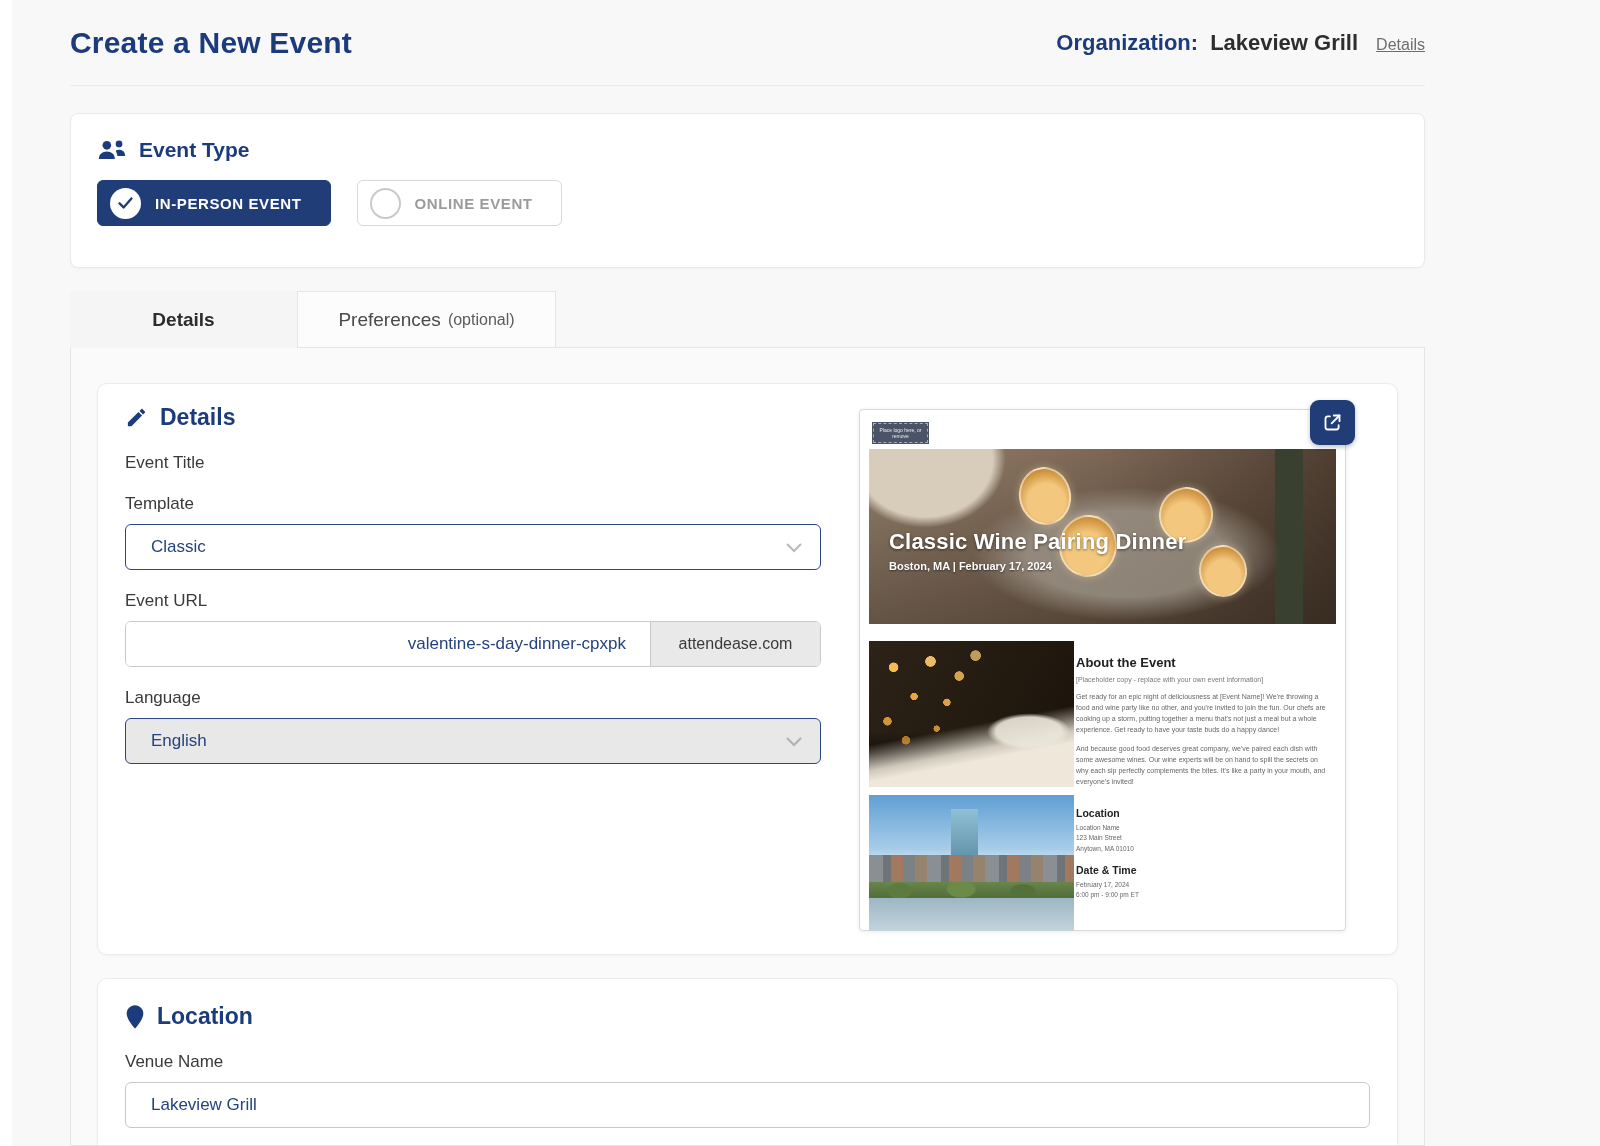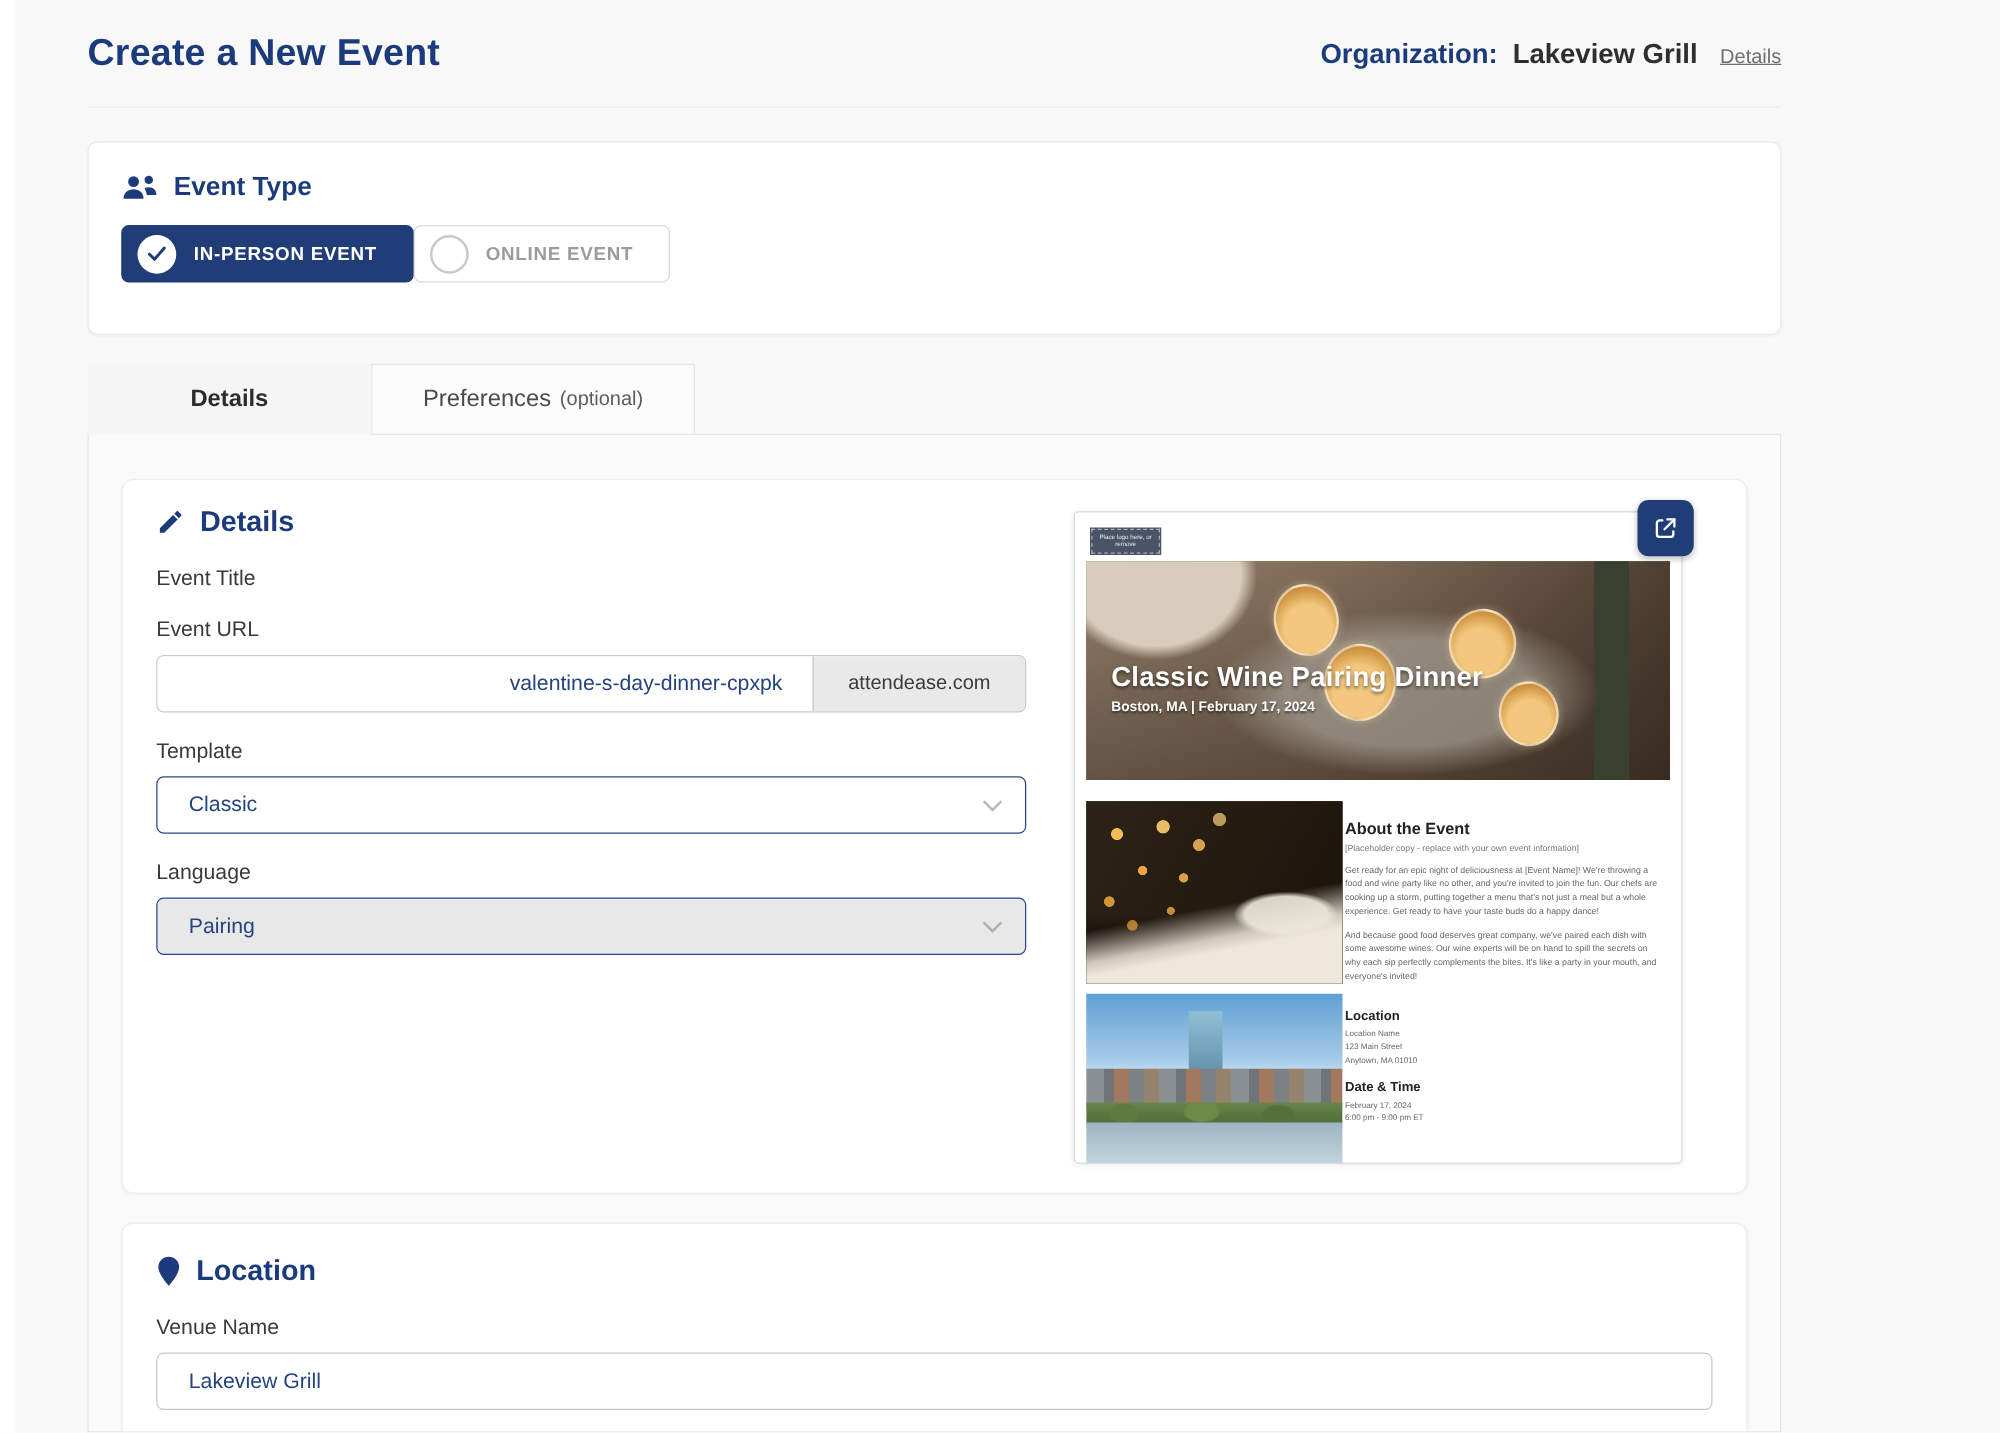"IN-PERSON EVENT" .et-buttons { gap: none -> 26px }
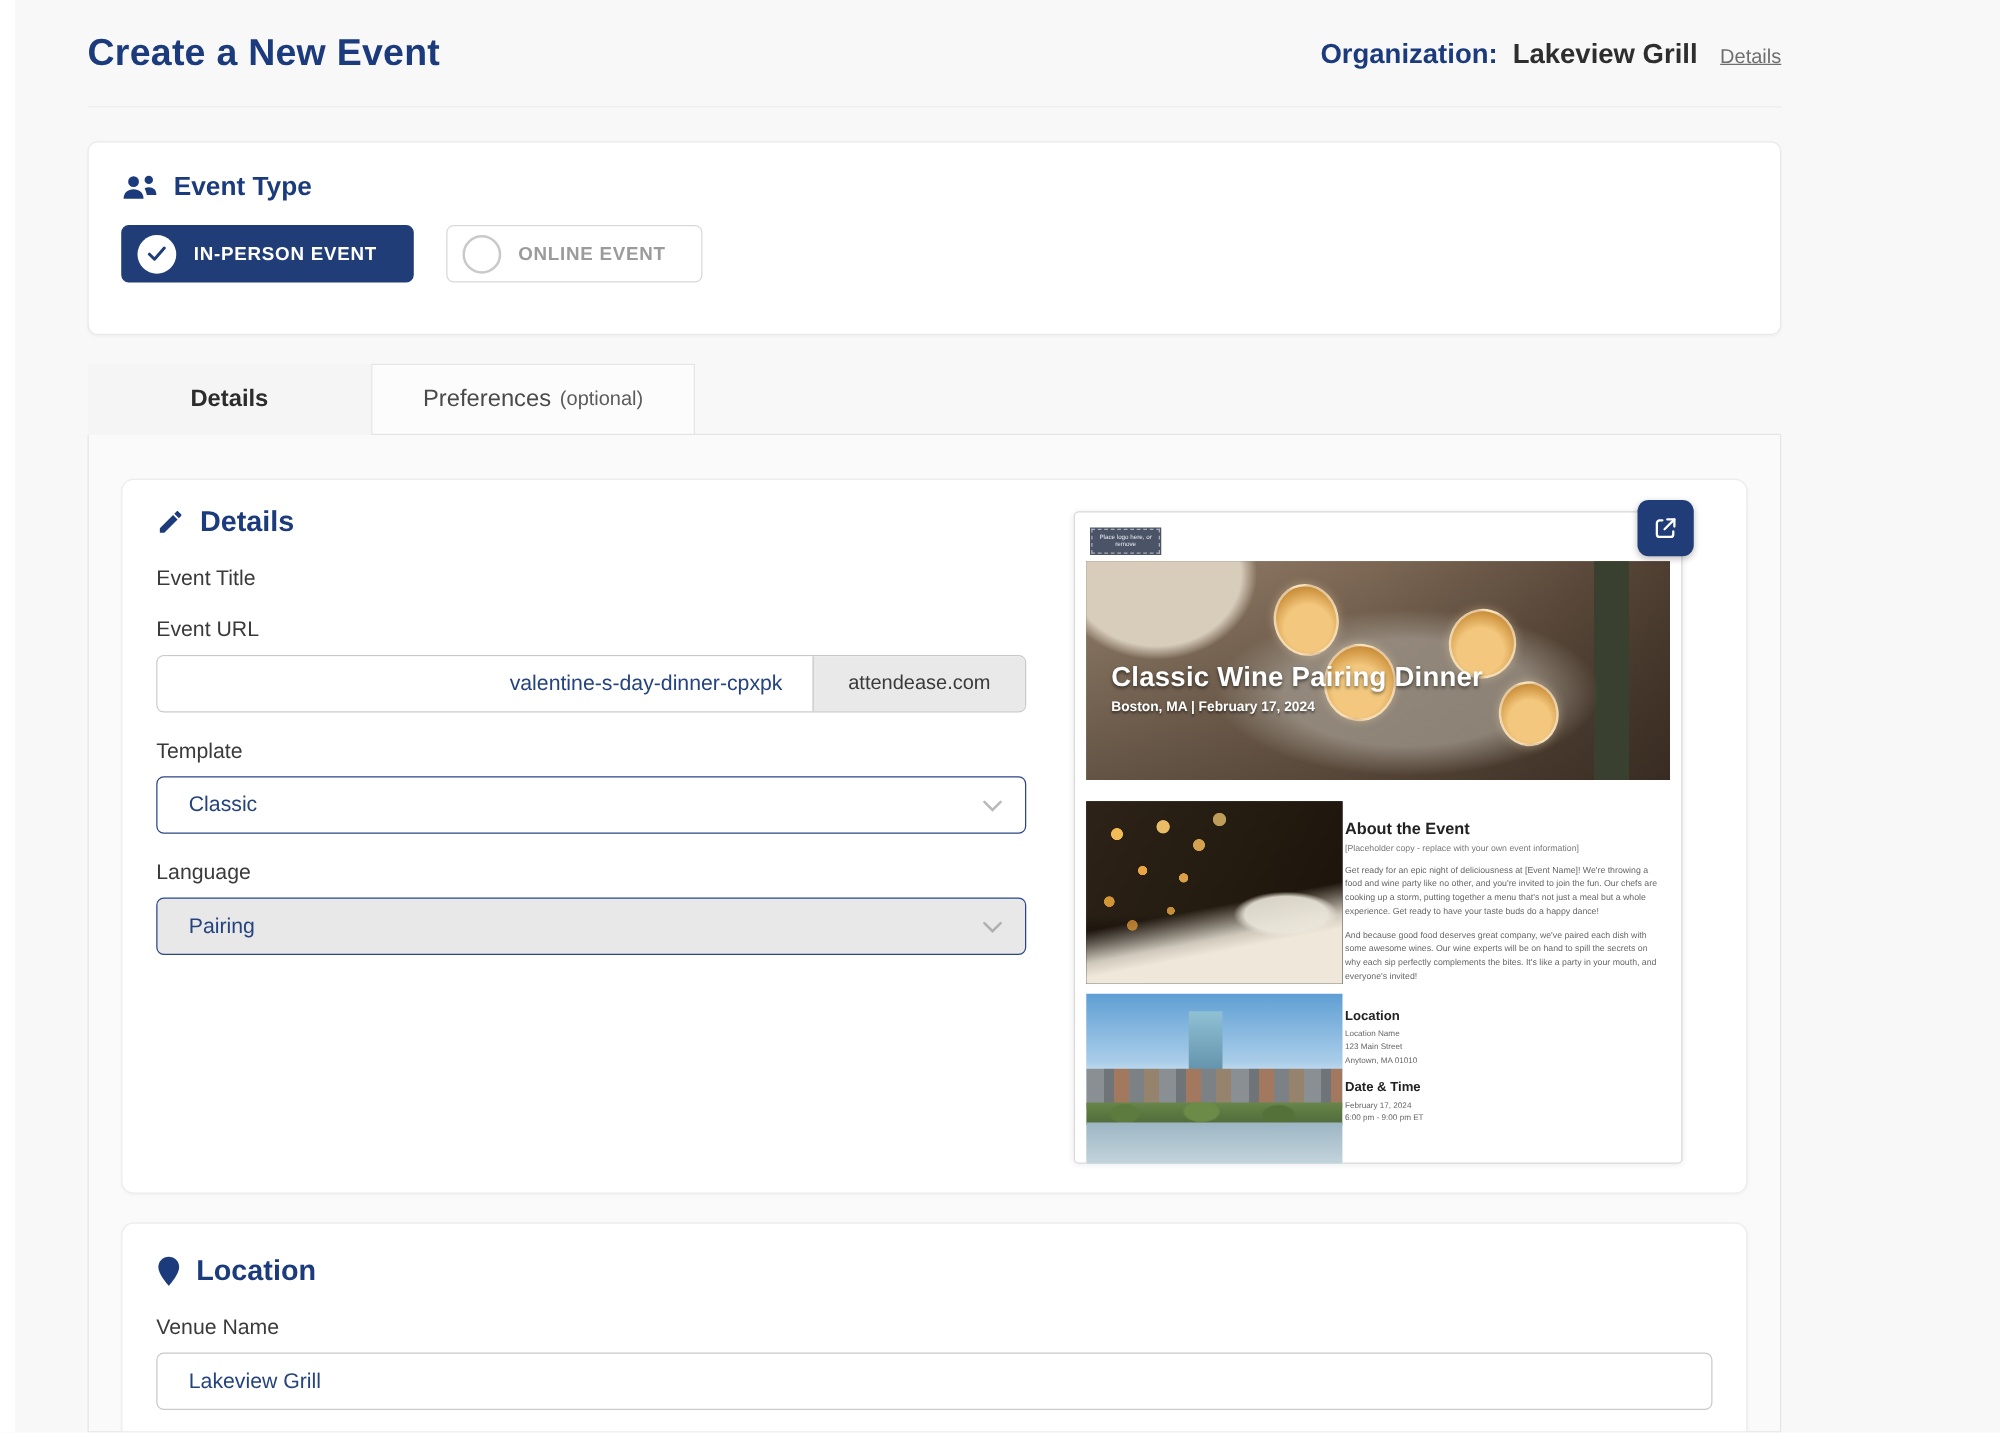"Event URL" div.field { order: before "Template" -> after "Template" }
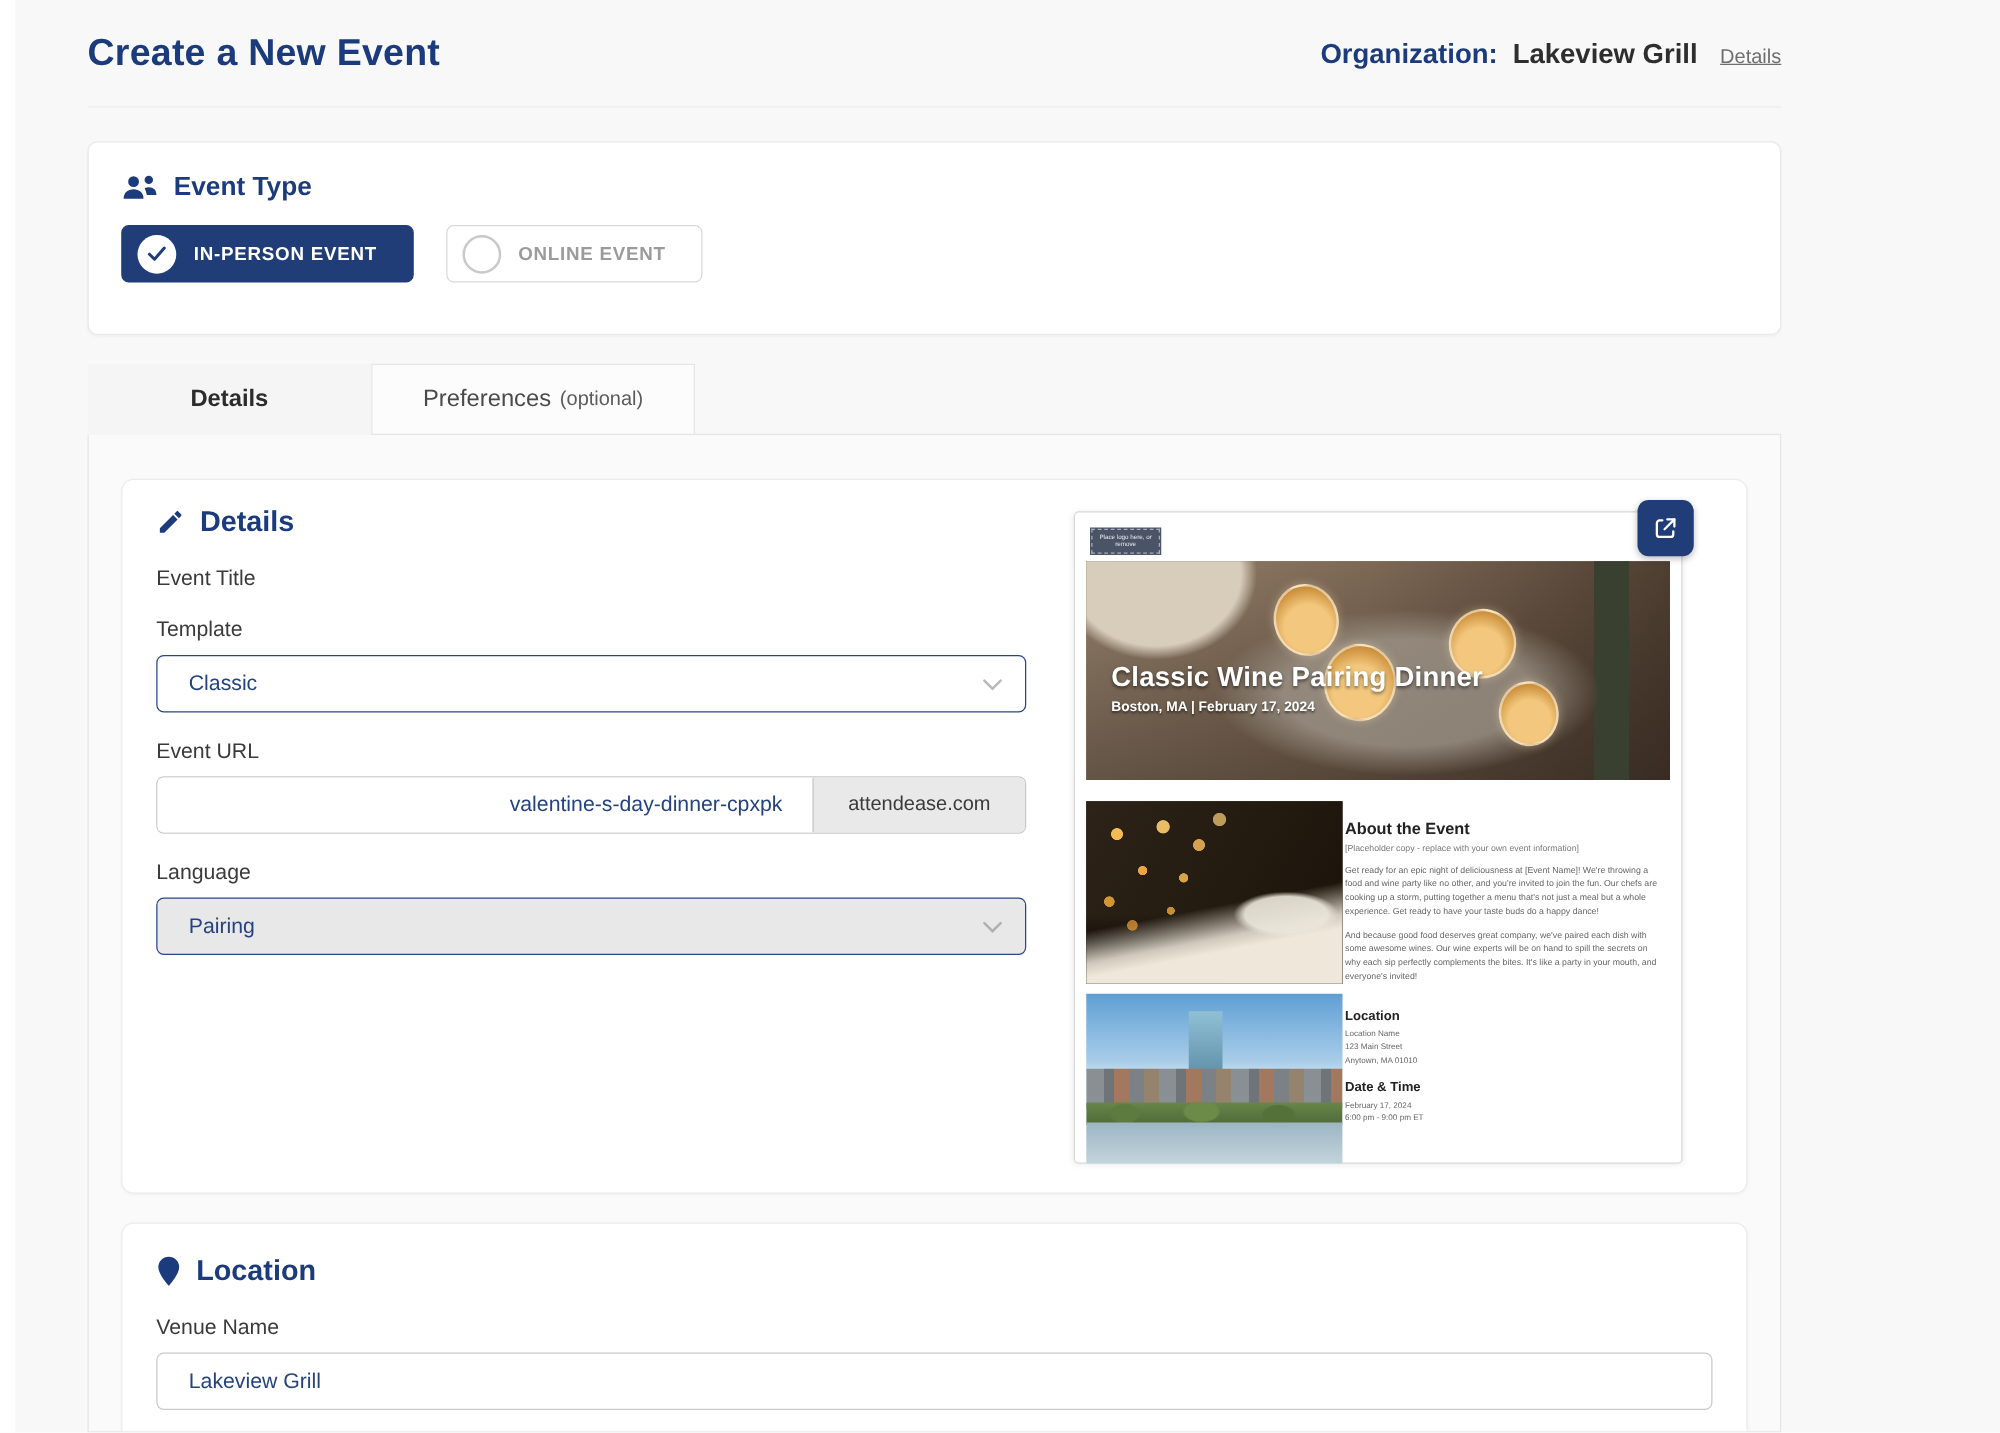"Pairing" span { text: Pairing -> English }
